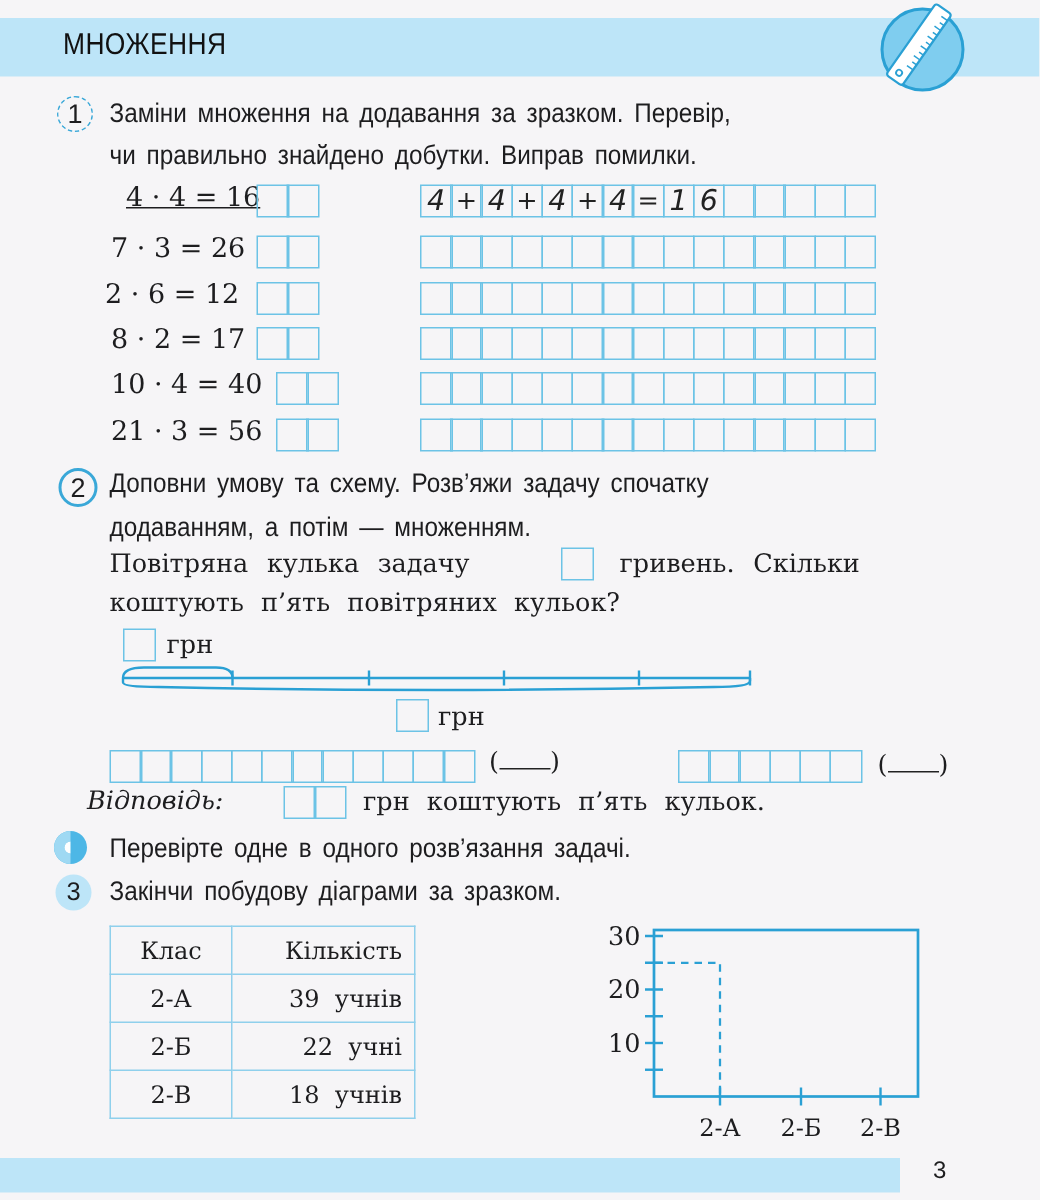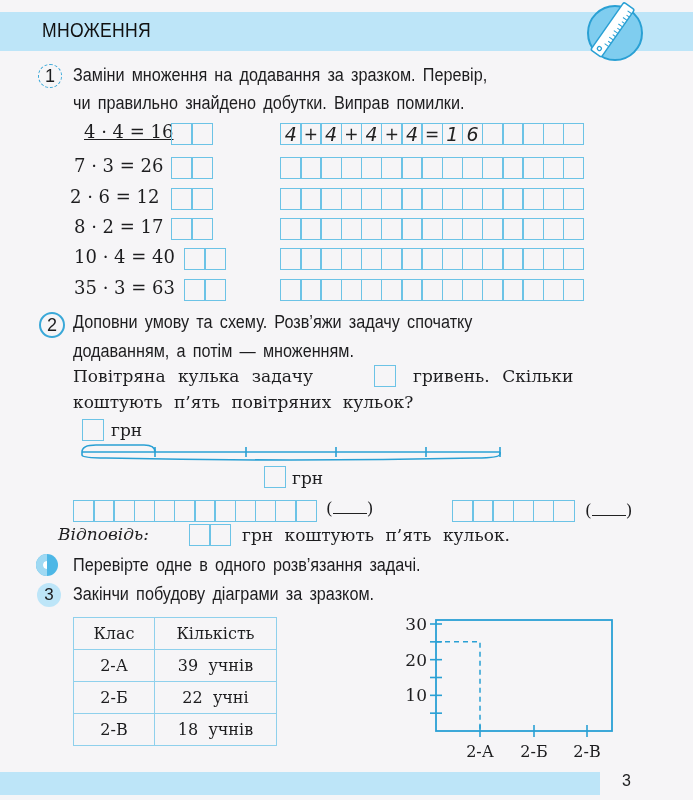"35 · 3 = 63" div.abs { text: 35 · 3 = 63 -> 21 · 3 = 56 }
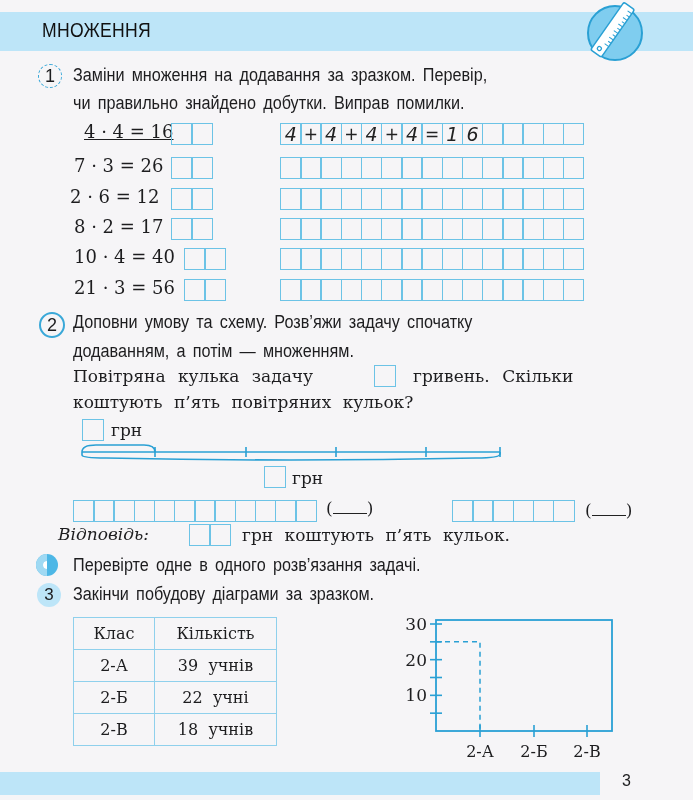"Кількість" .tbl td.c2 { text-align: center -> right }
